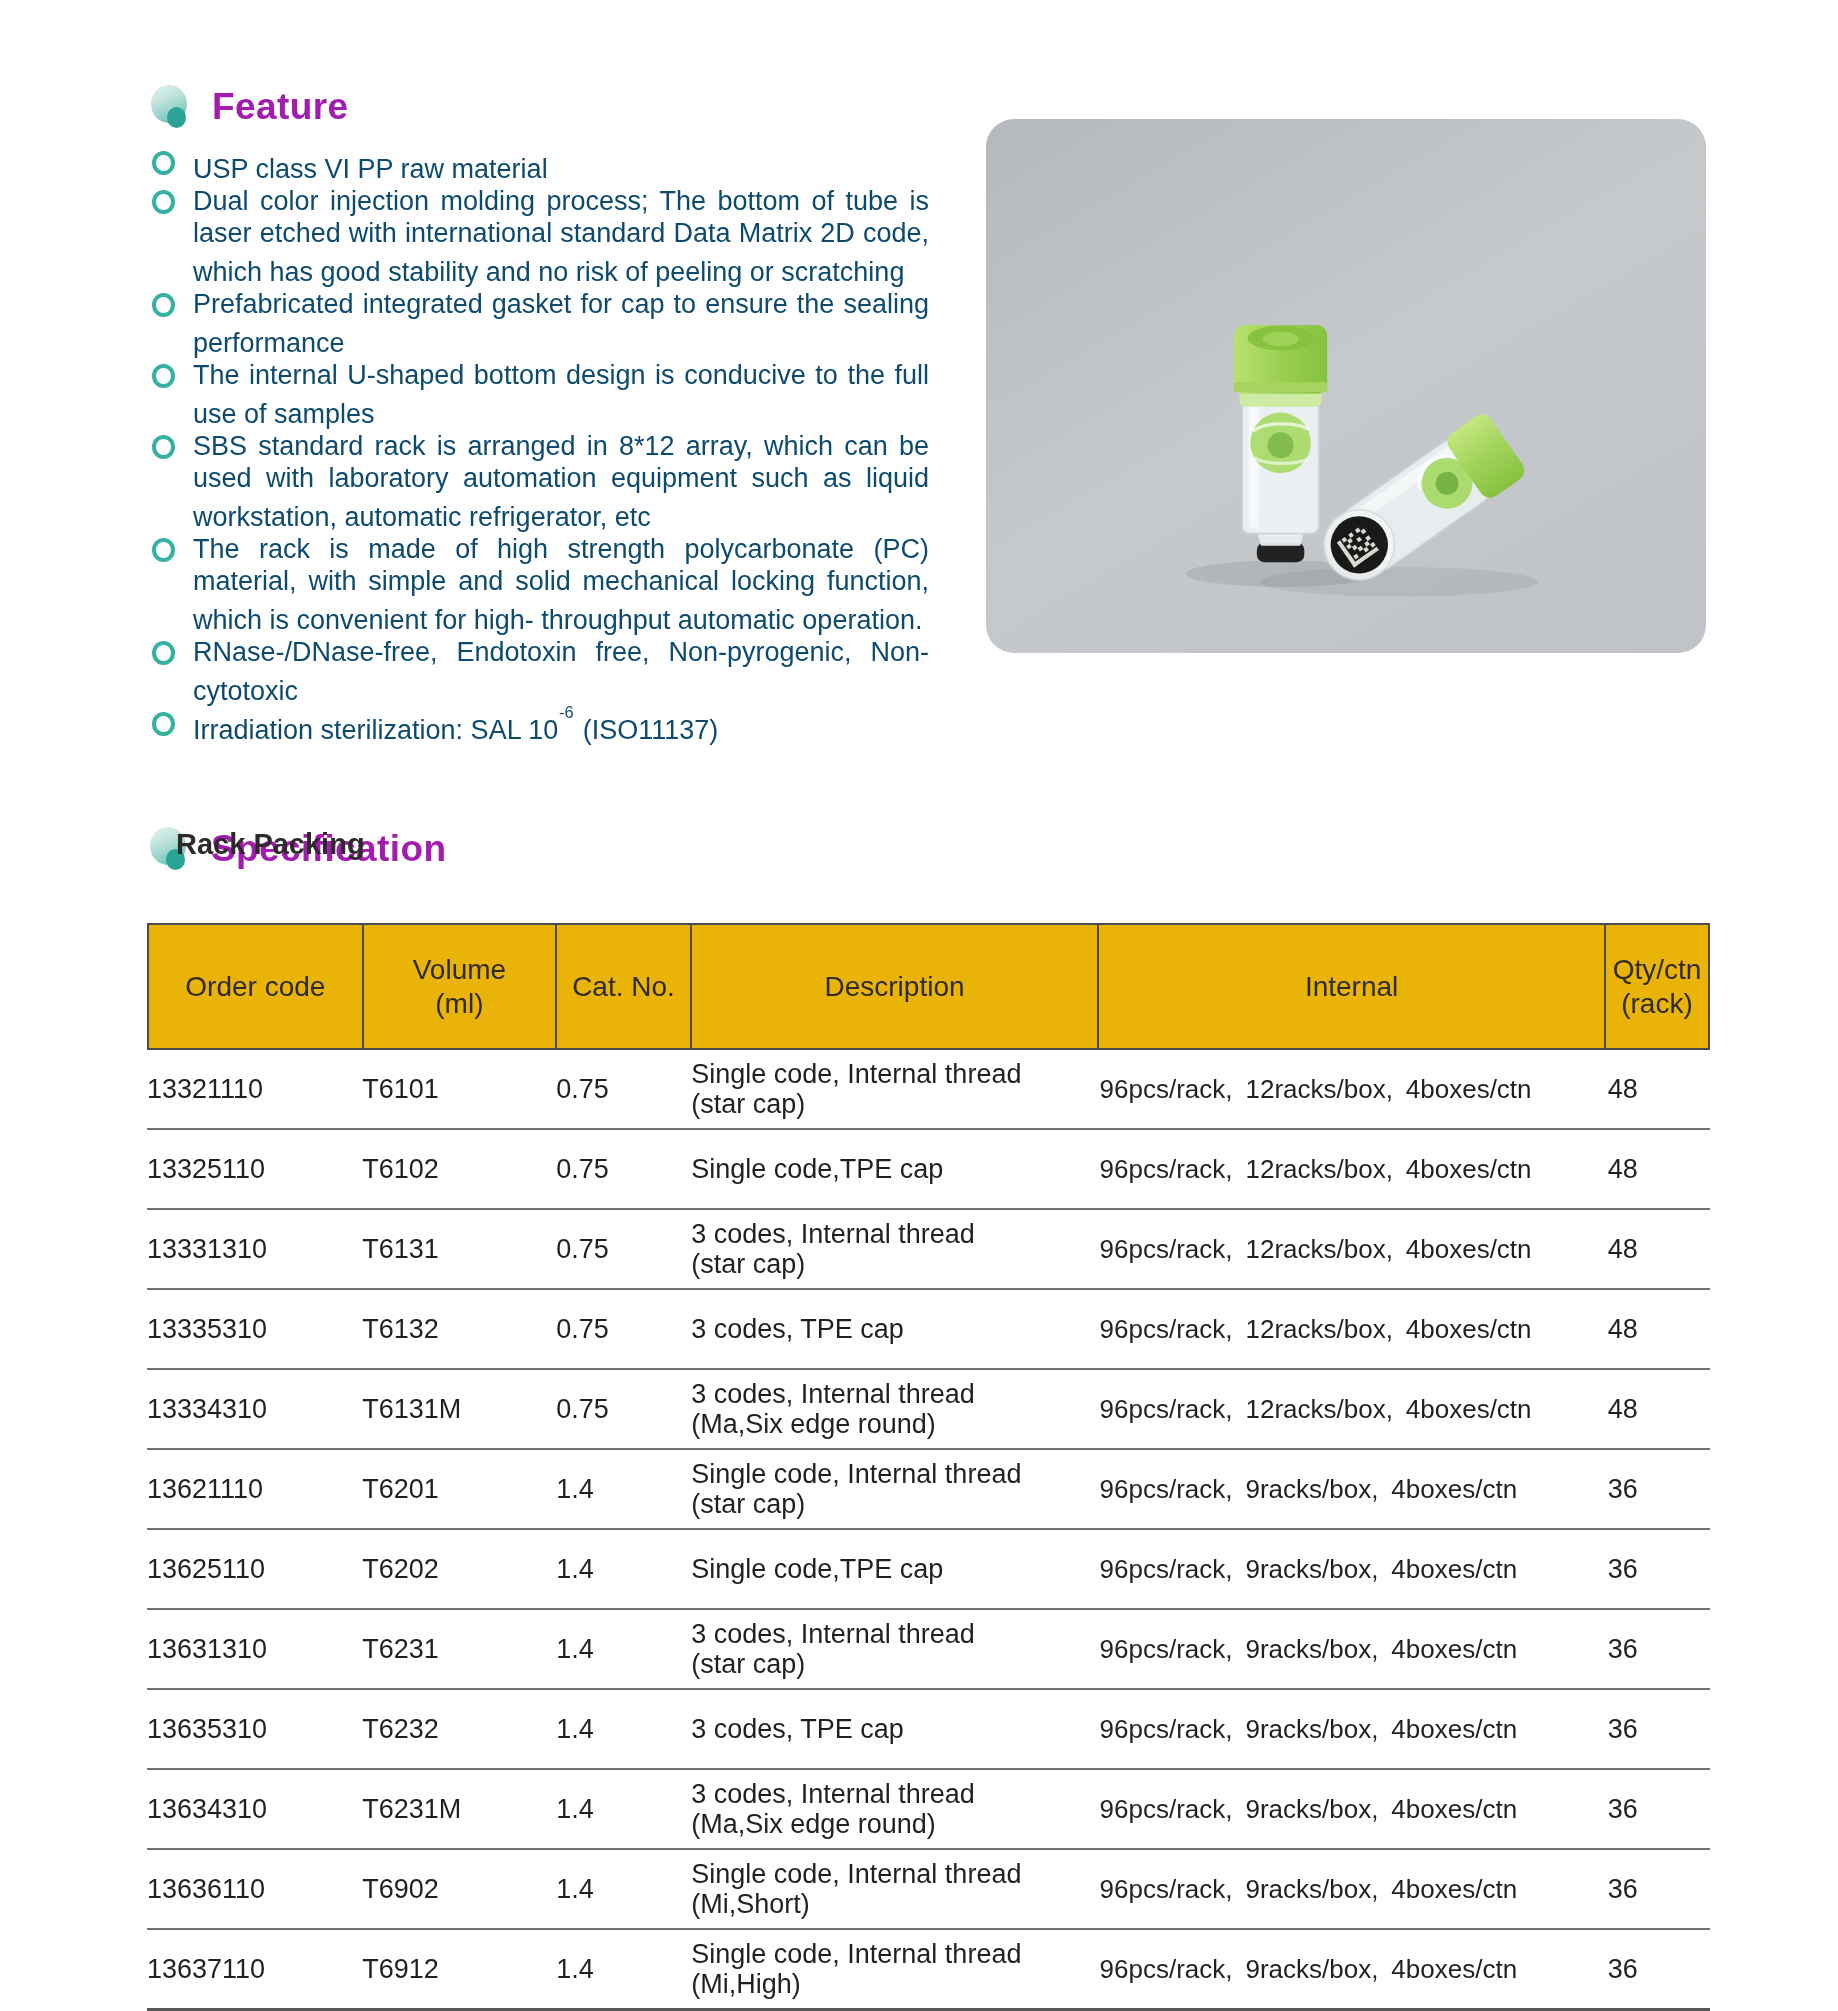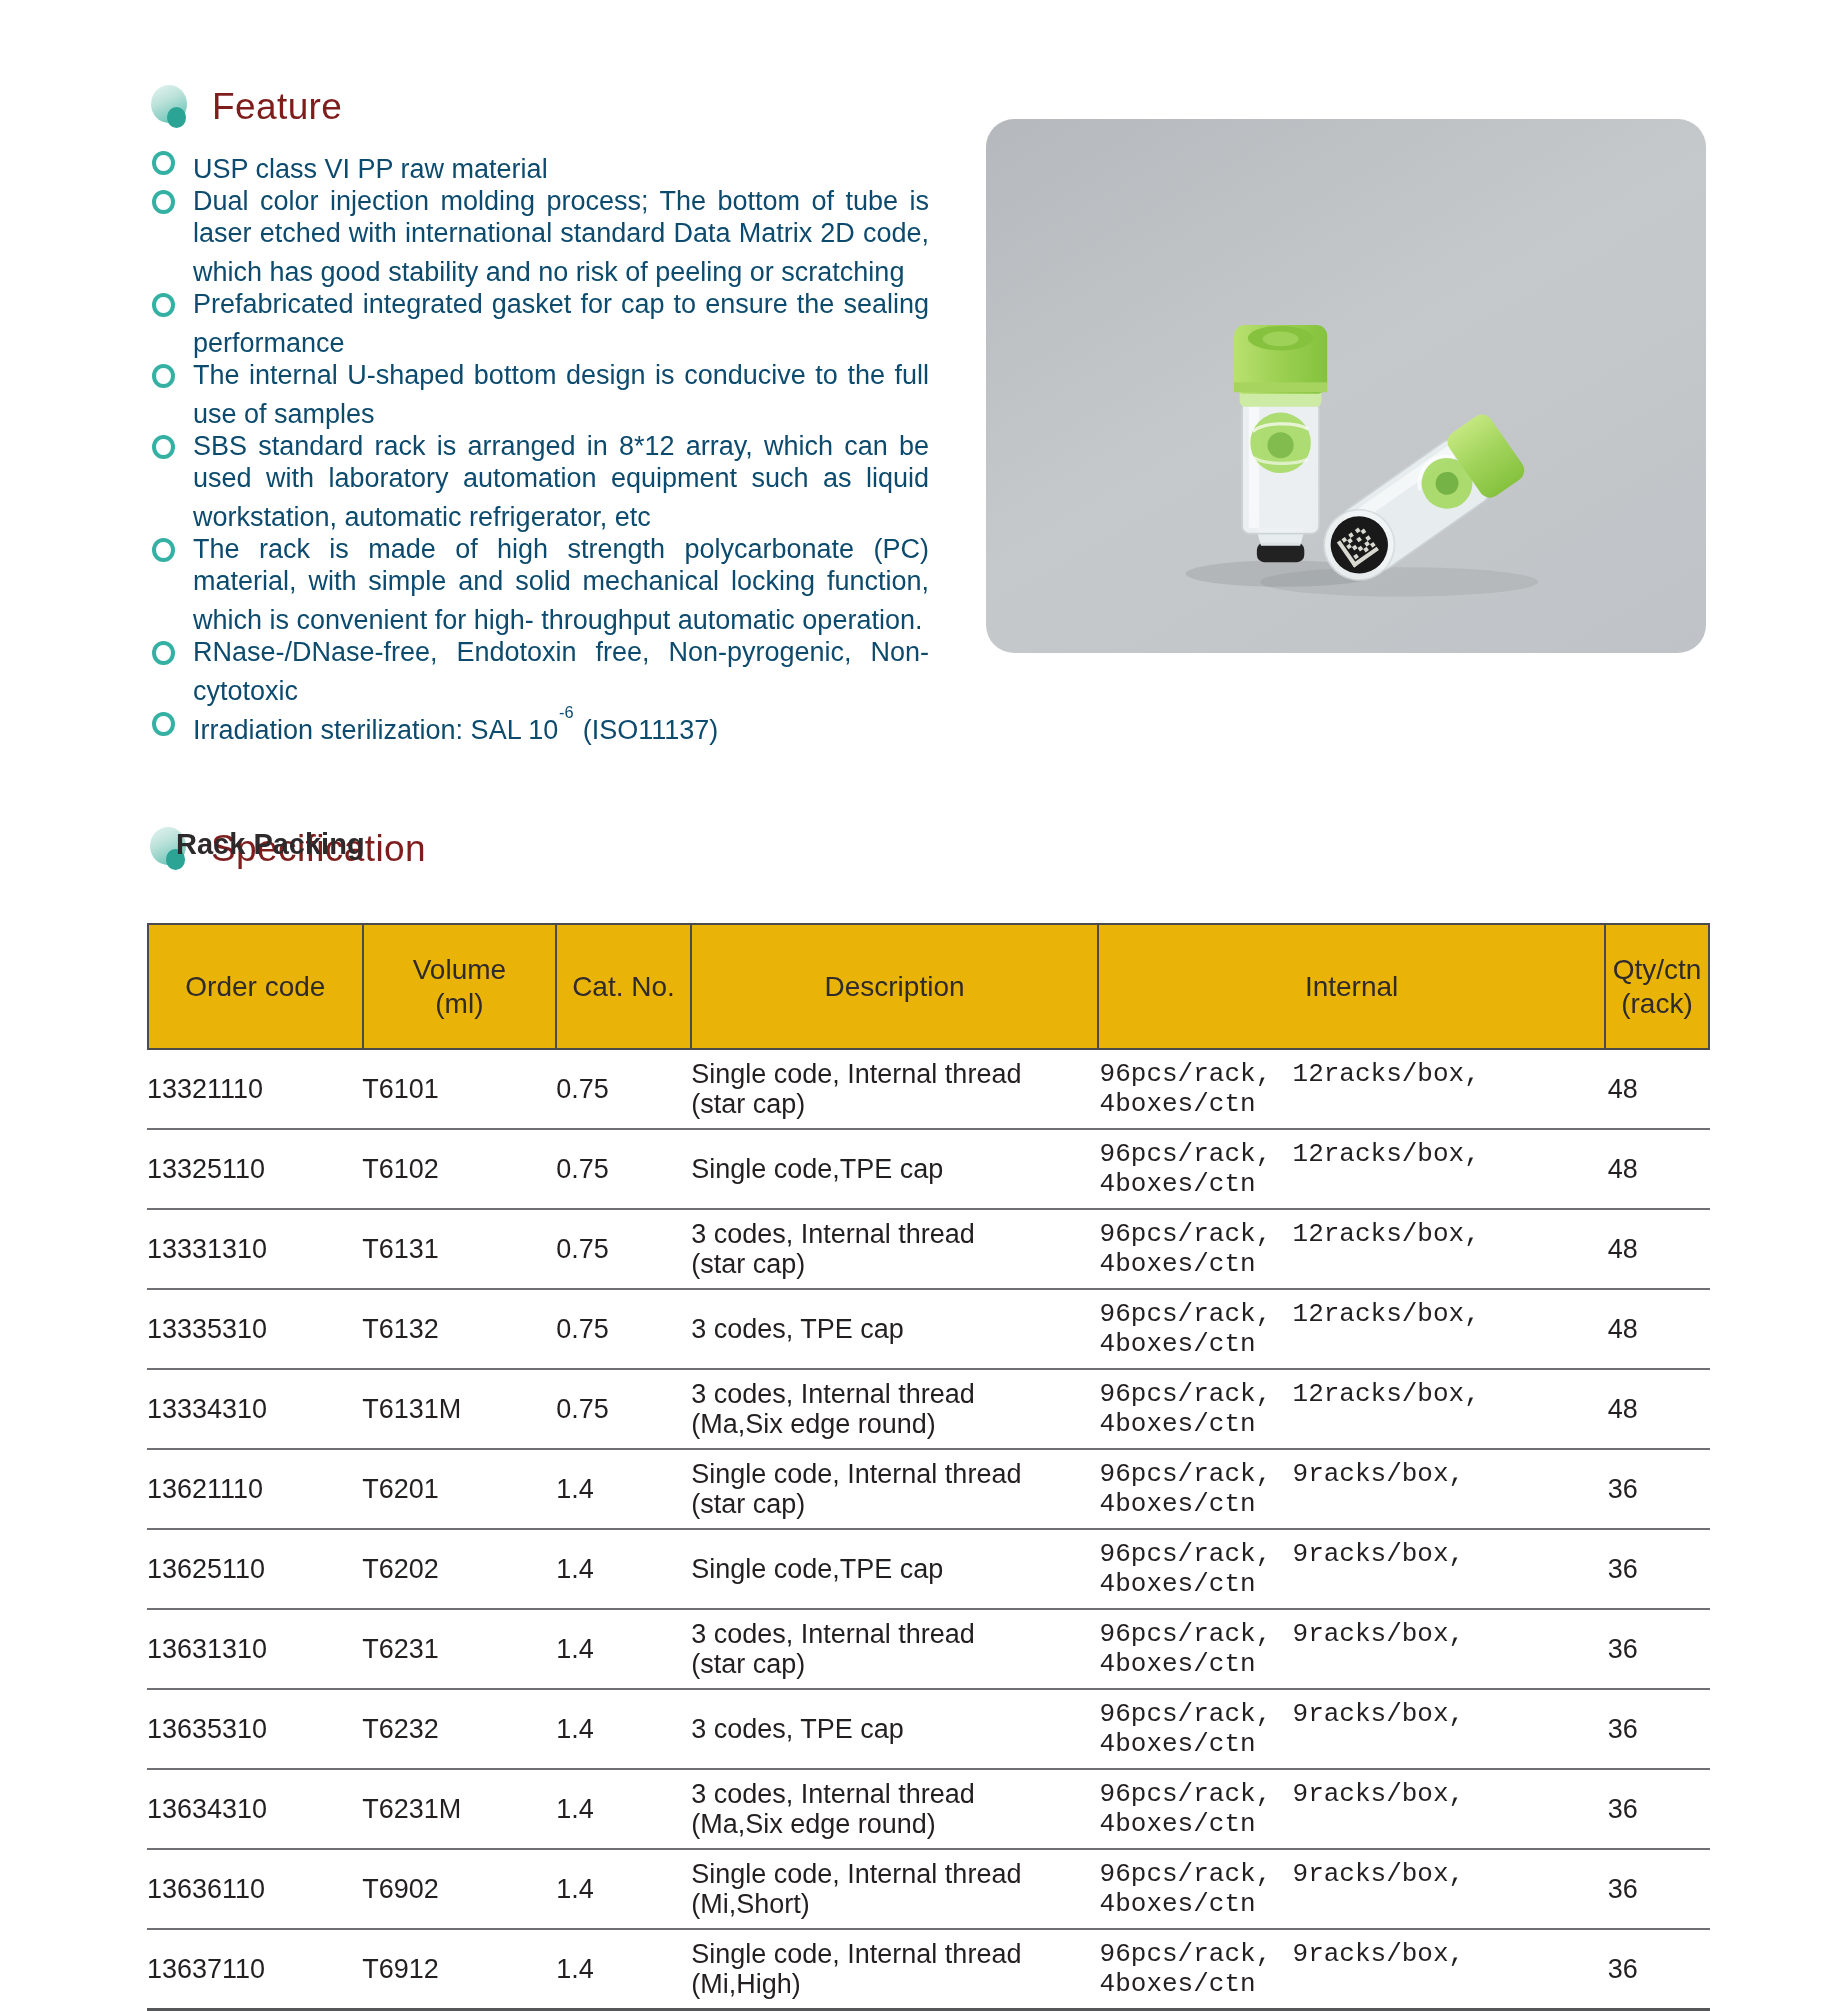"Feature" .sec-title { color: #7f1d1d -> #a21caf; font-weight: 400 -> 700 }
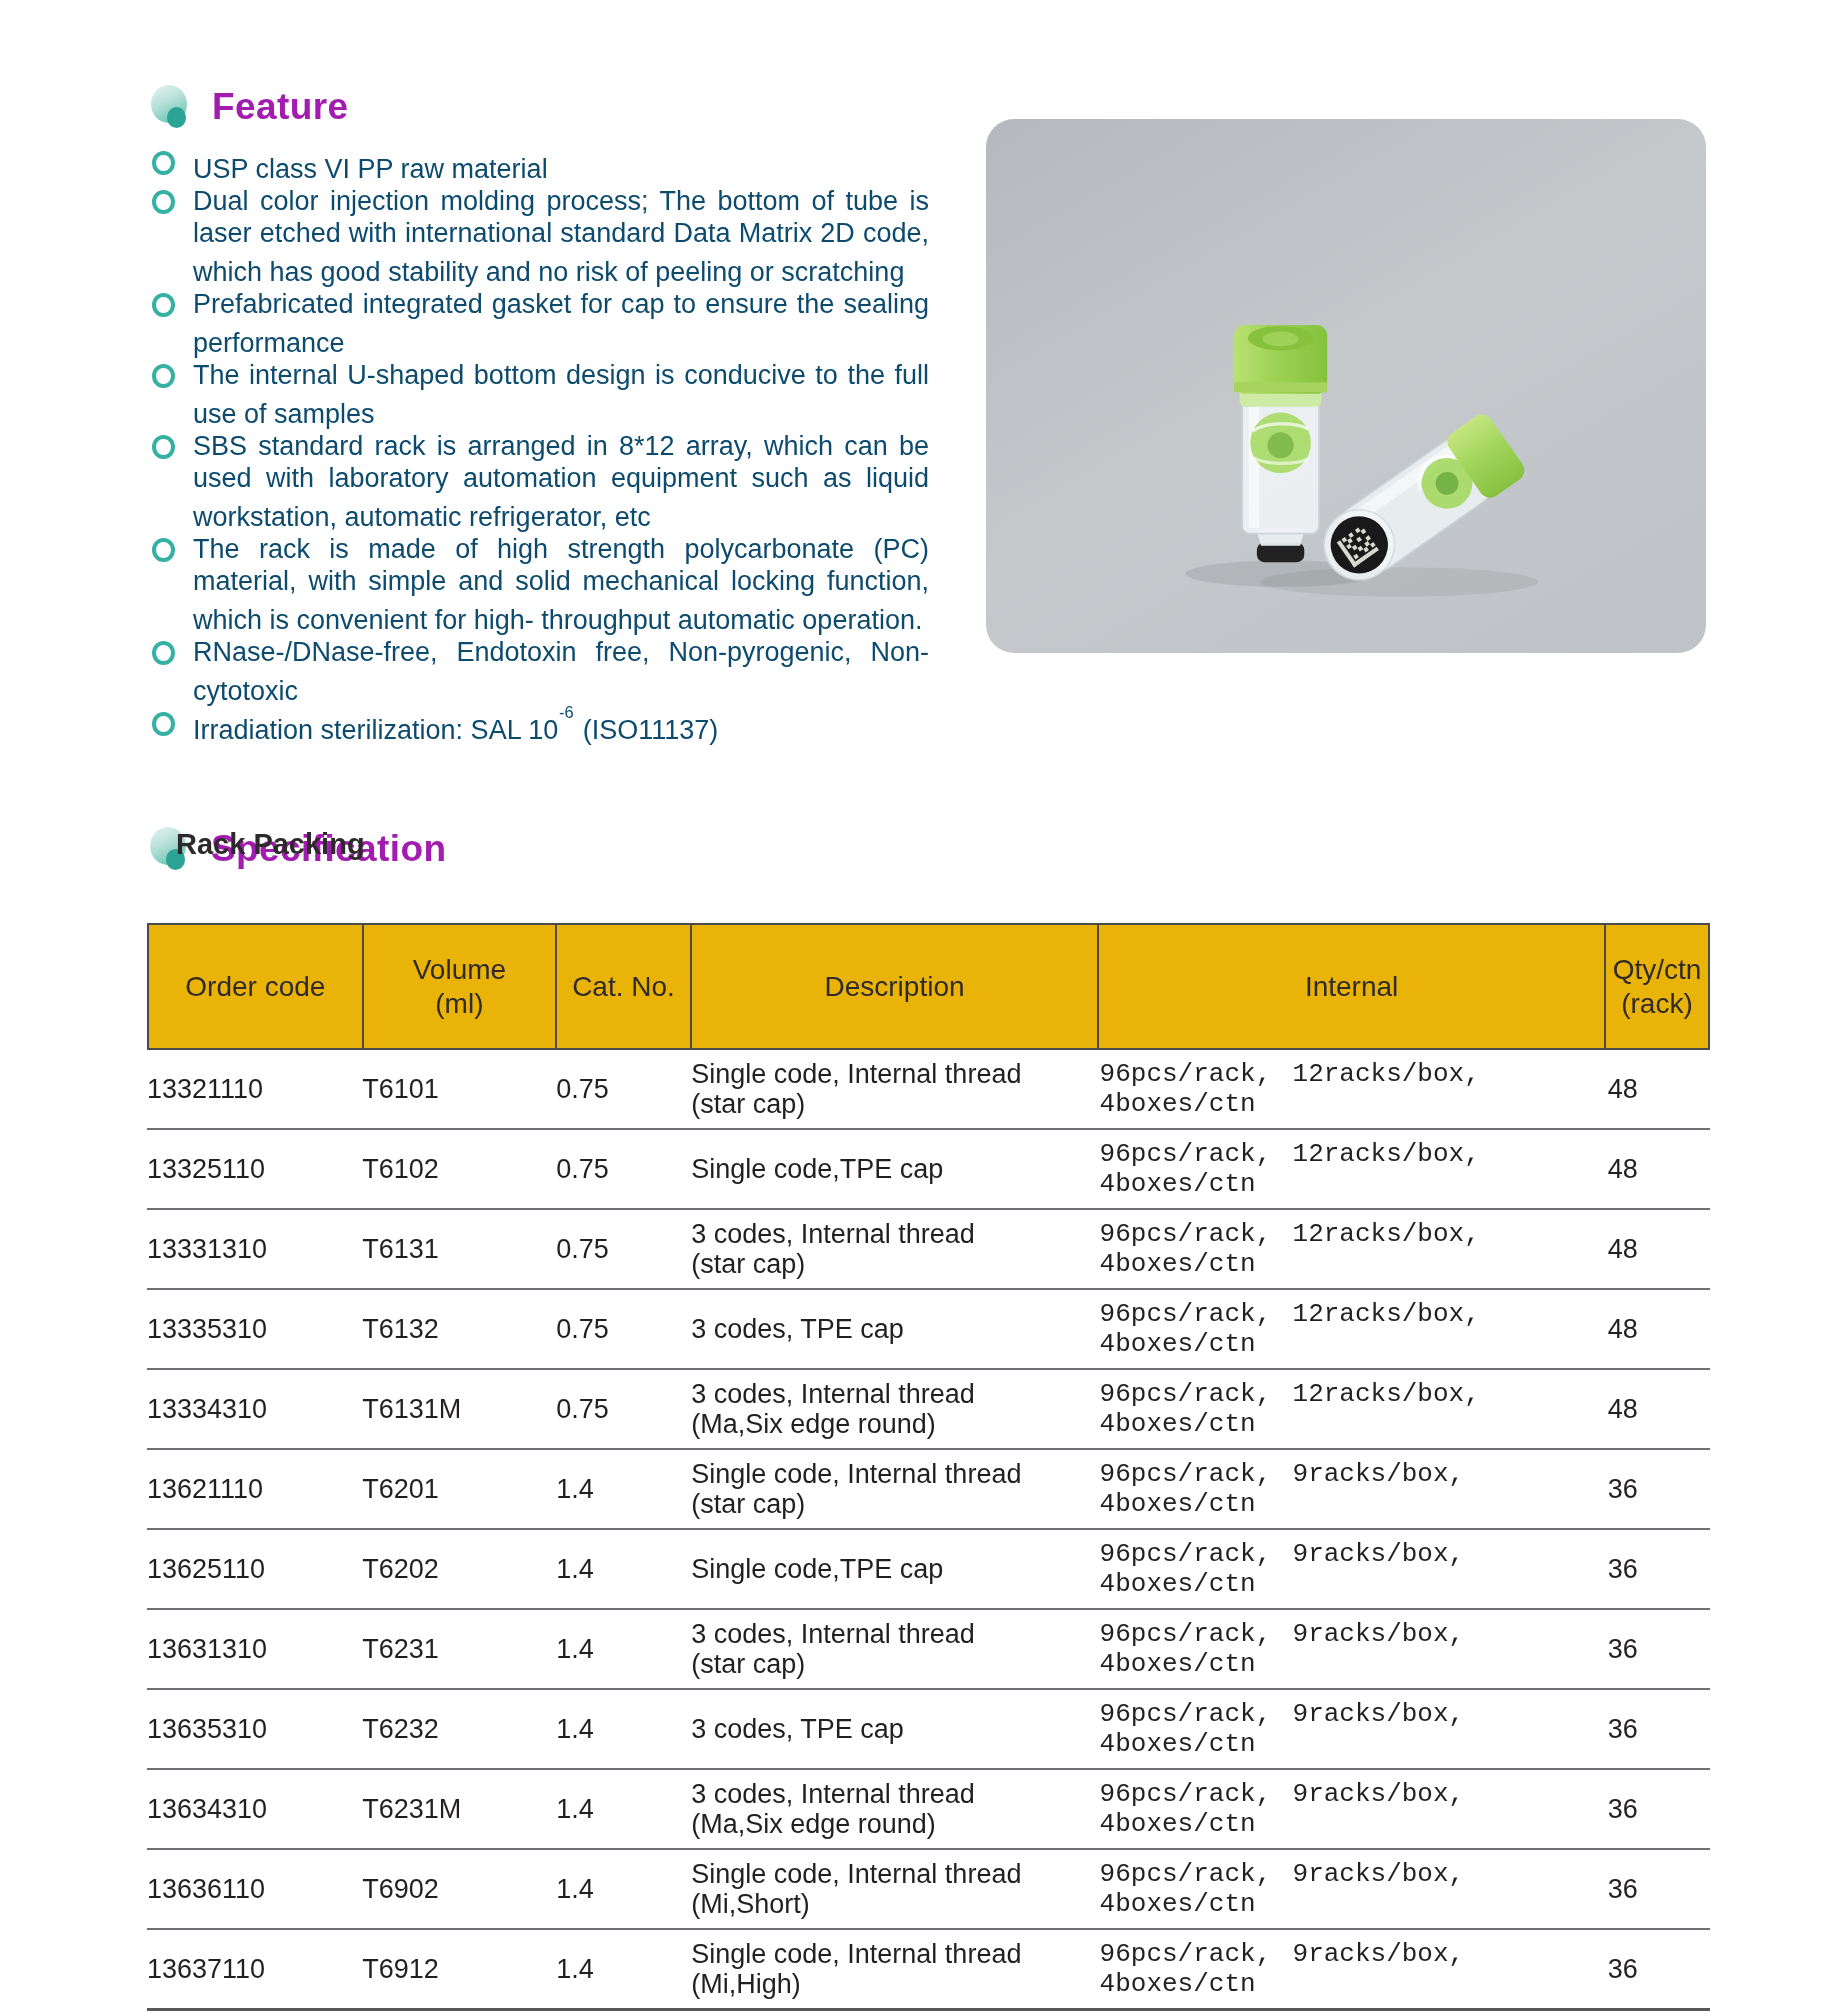"96pcs/rack, 12racks/box, 4boxes/ctn" .td.pack { font-family: Liberation Mono, monospace -> none }
